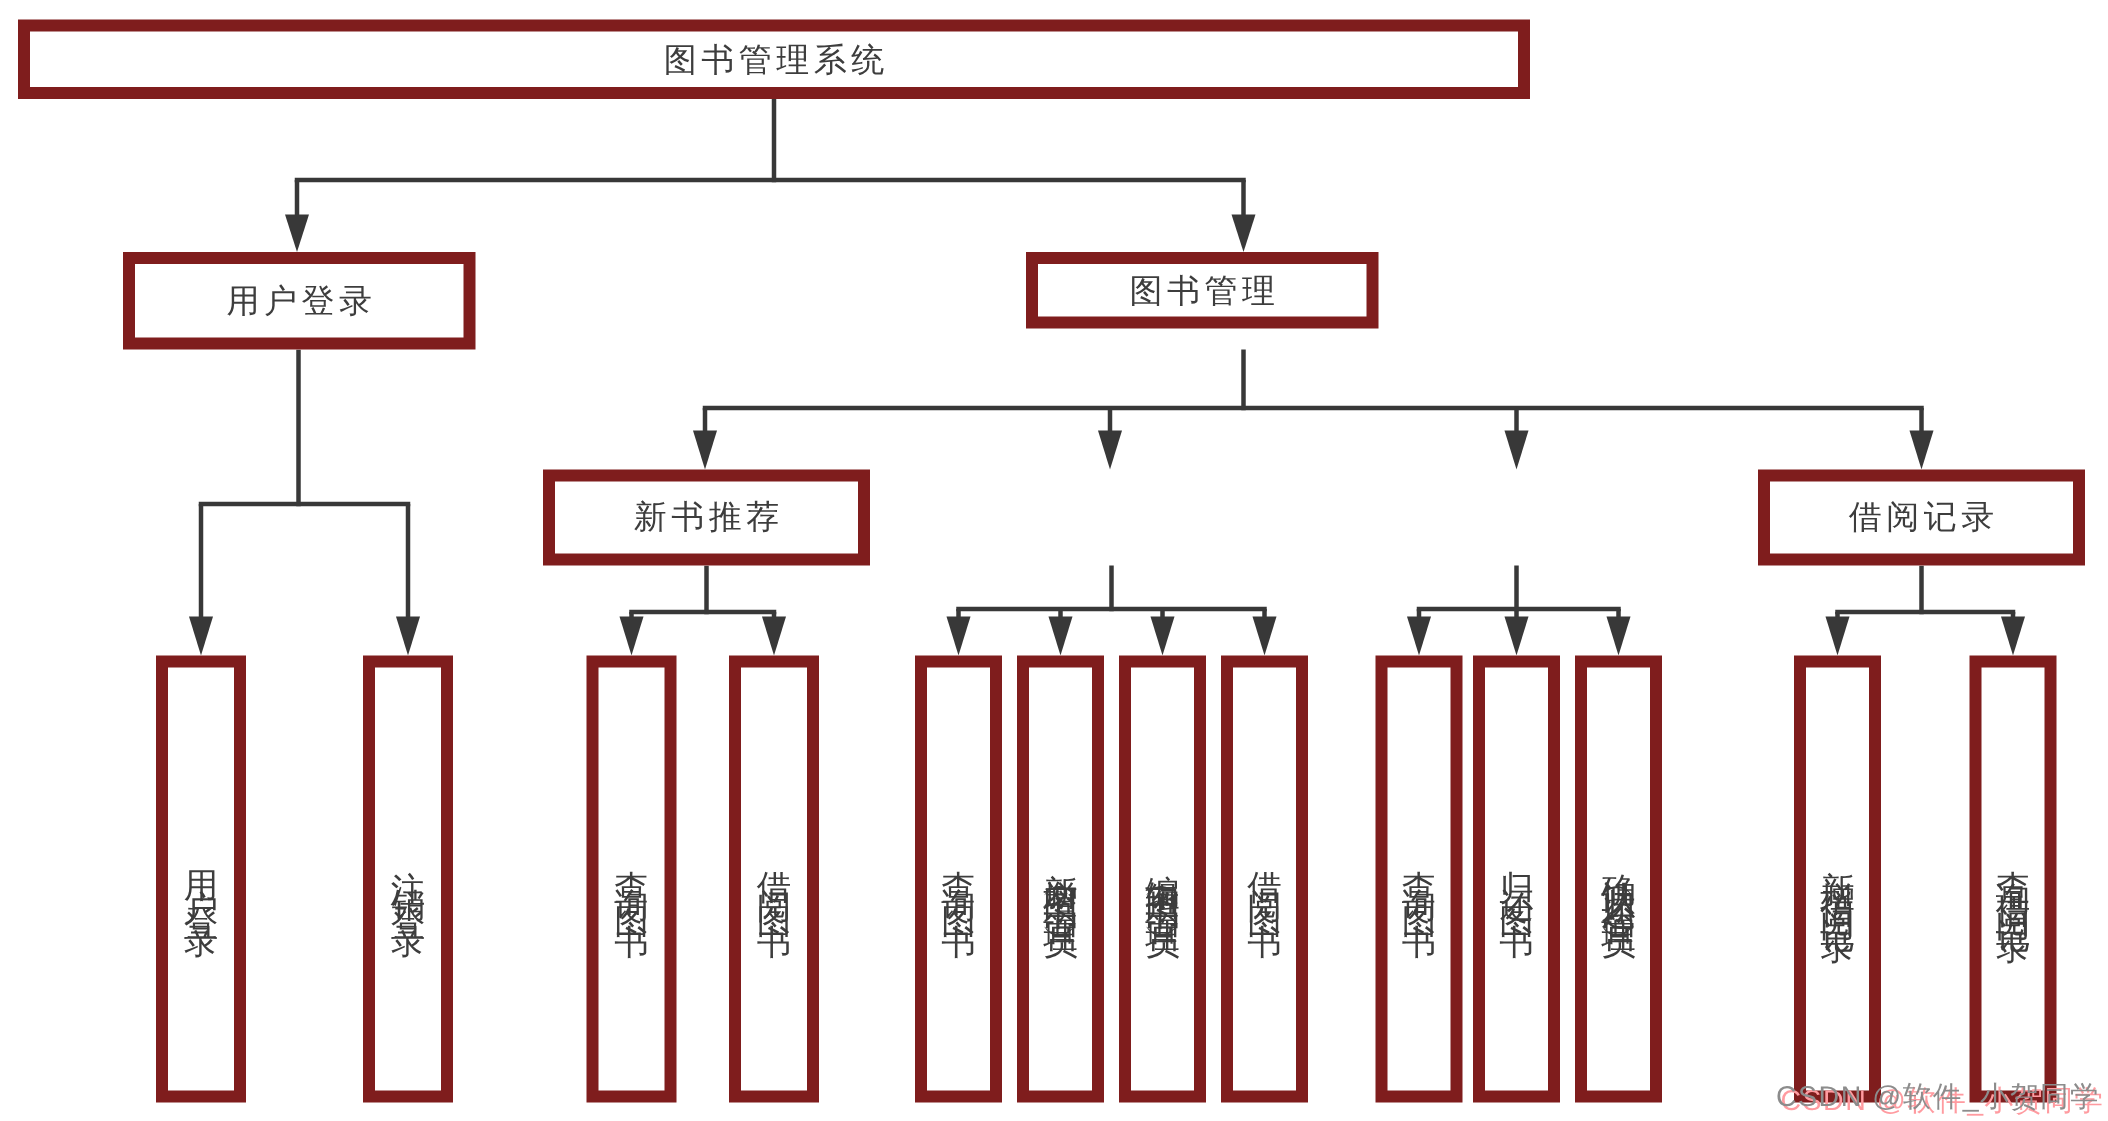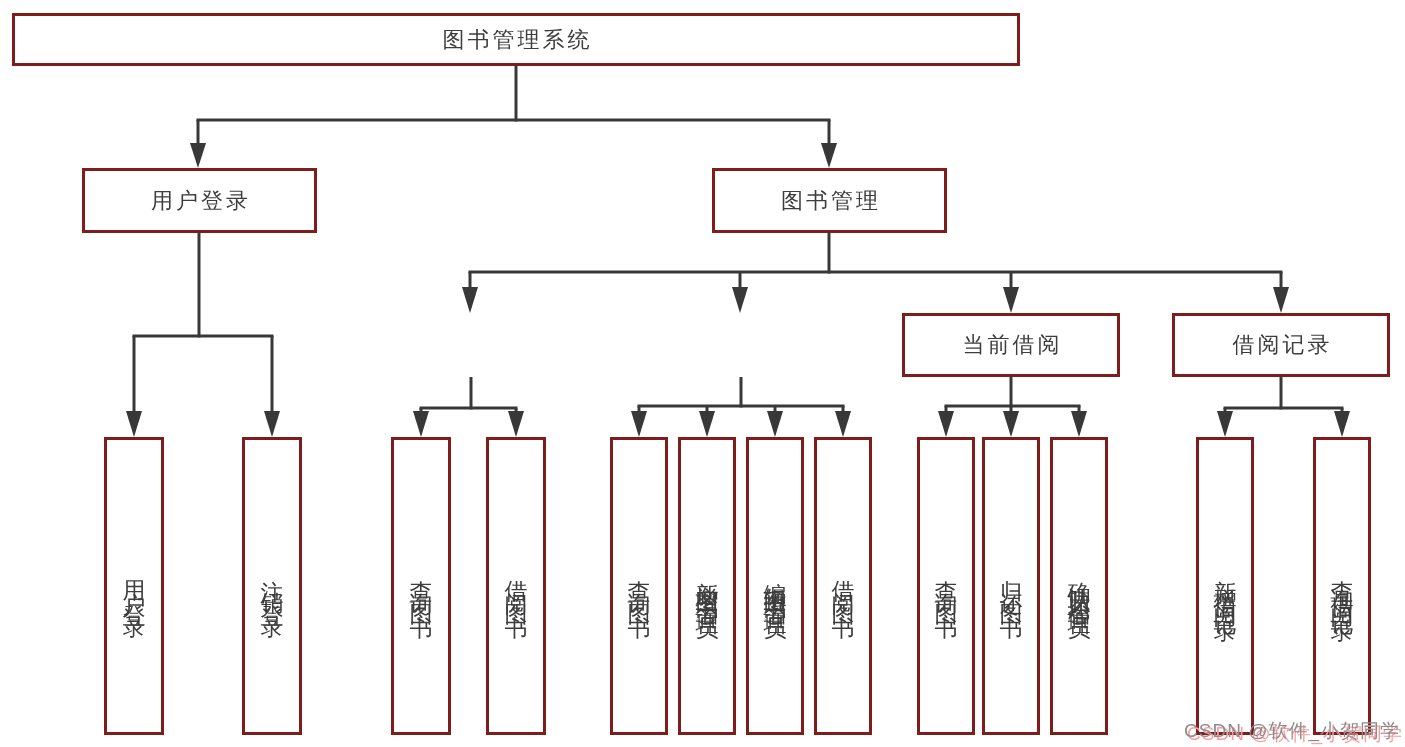"图书管理系统" .box { border: 3px solid #7f1d1d -> 8px solid #7f1d1d }
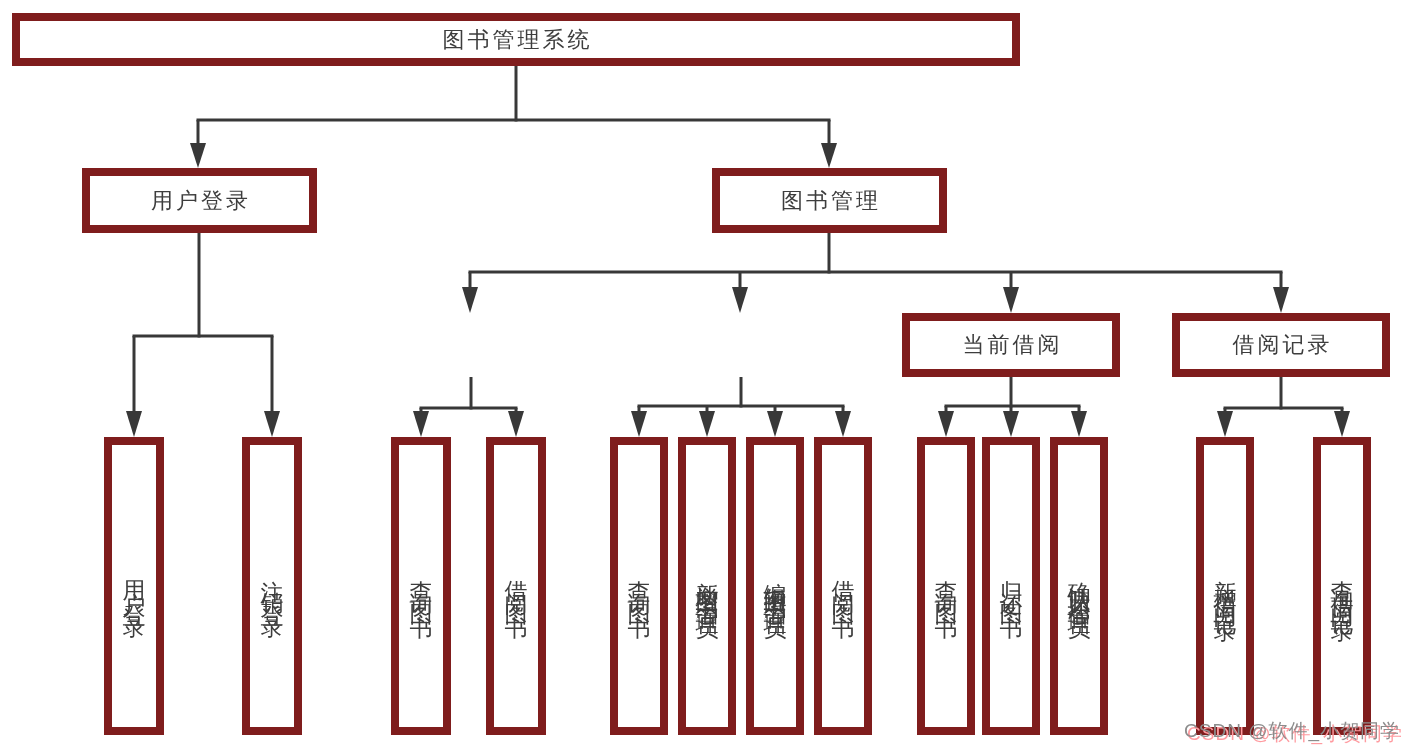"图书管理" .l2-b { height: 65px -> 51px; left: 712px -> 684px }
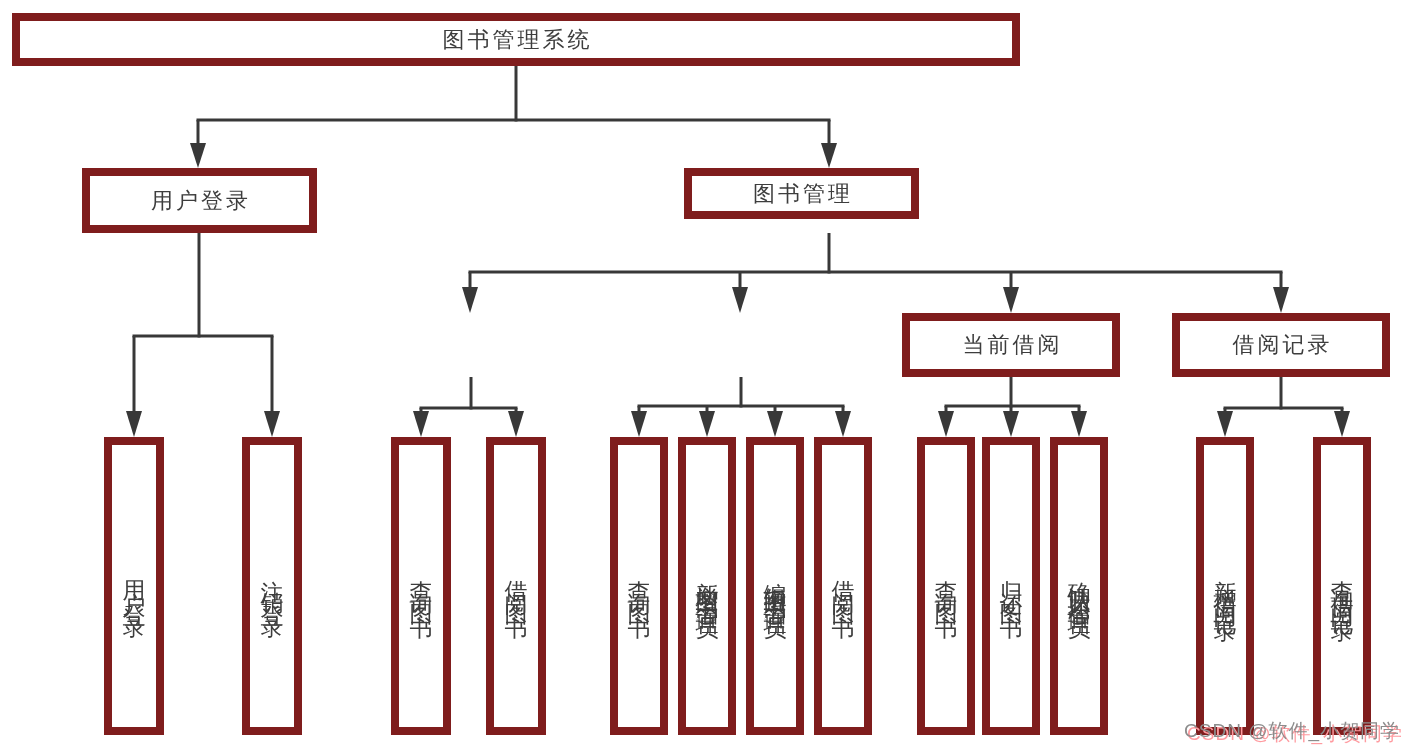"新书推荐" div.box { html: none -> <div> <span>新书推荐</span> </div> }
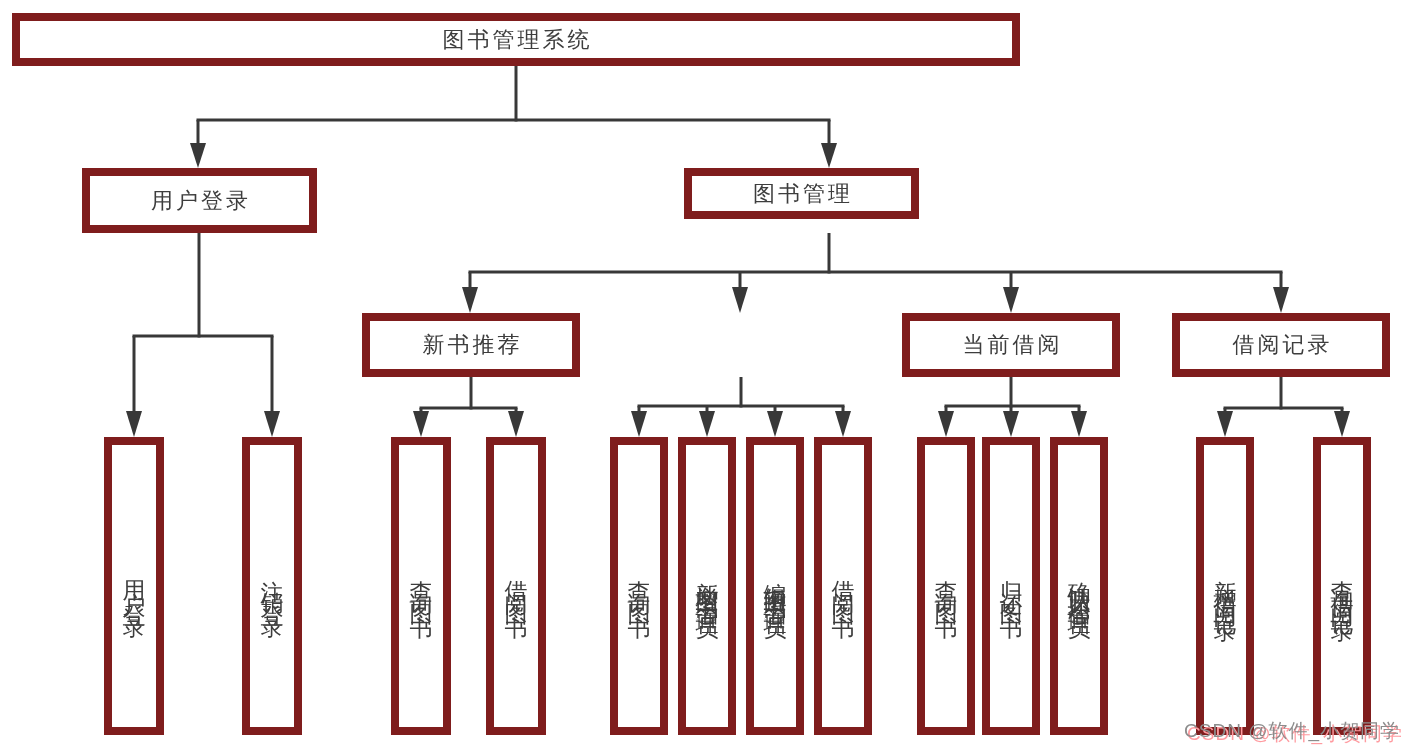"当前借阅" div.box { html: <div> <span>当前借阅</span> </div> -> none }
